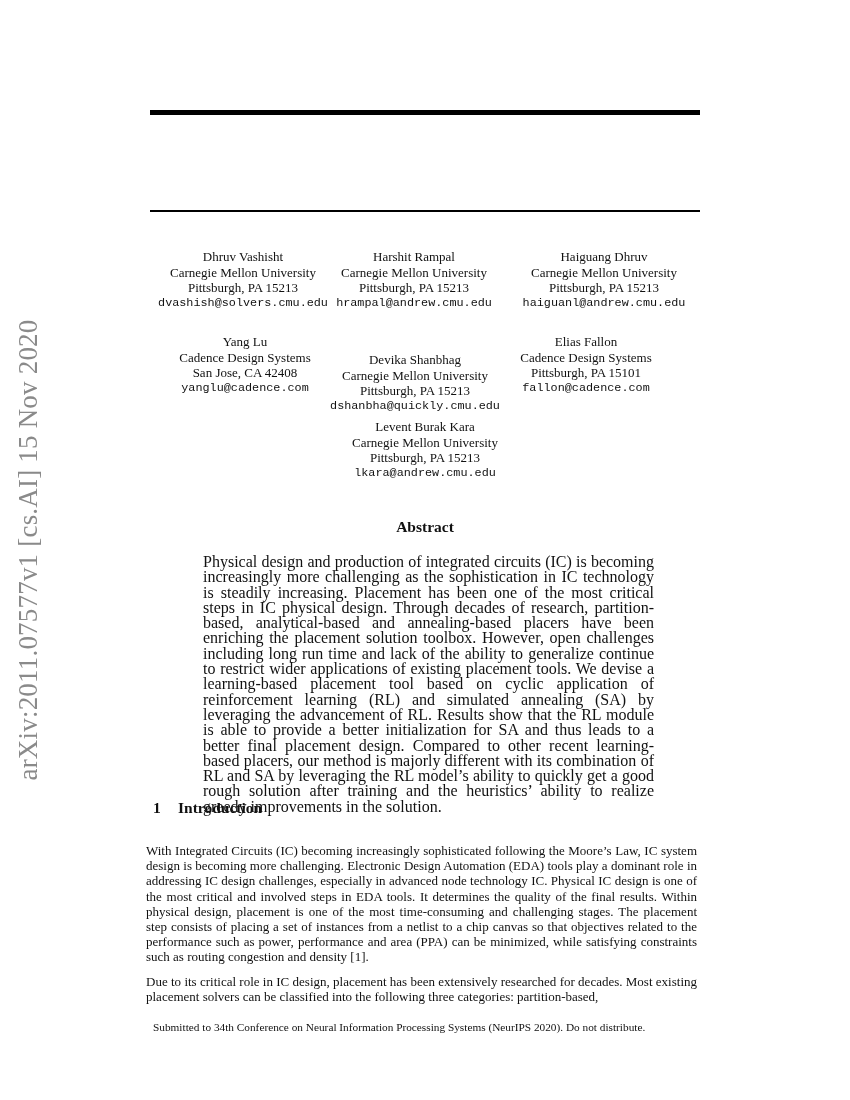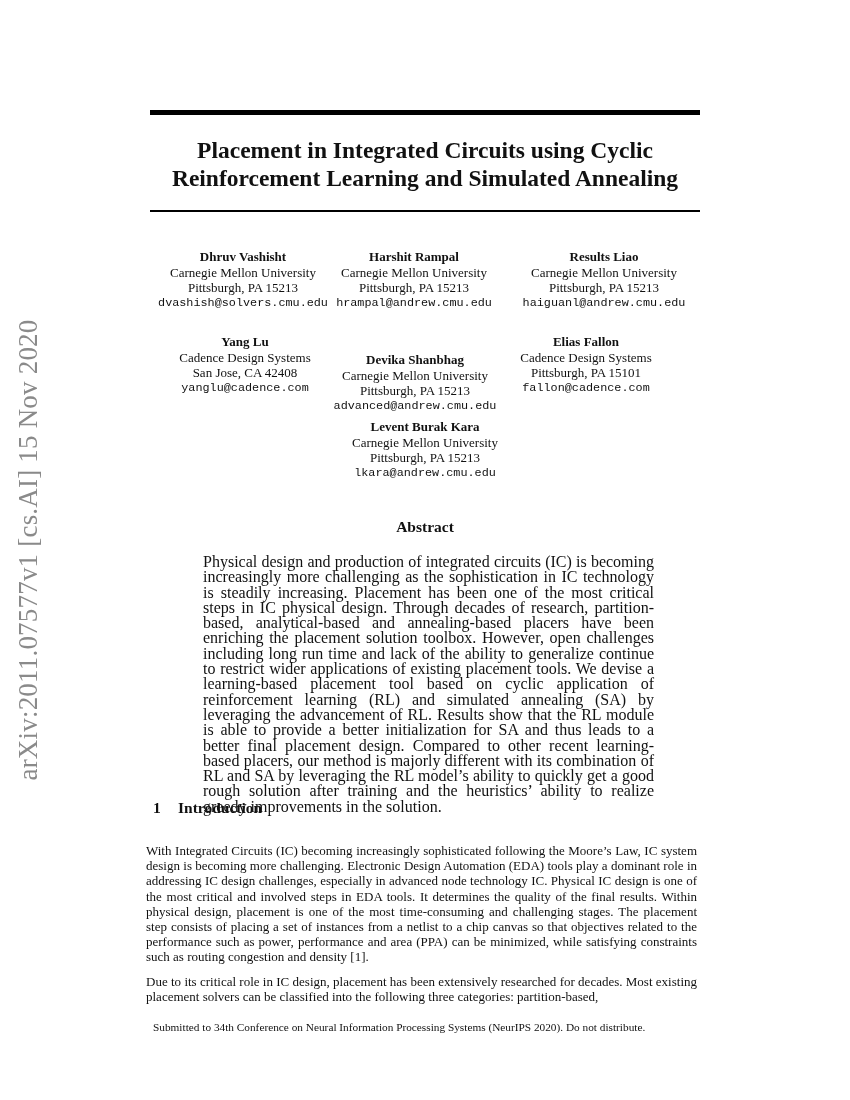"Placement in Integrated Circuits using" span { html: <span>Placement in Integrated Circuits using Cyclic</span> -> none }
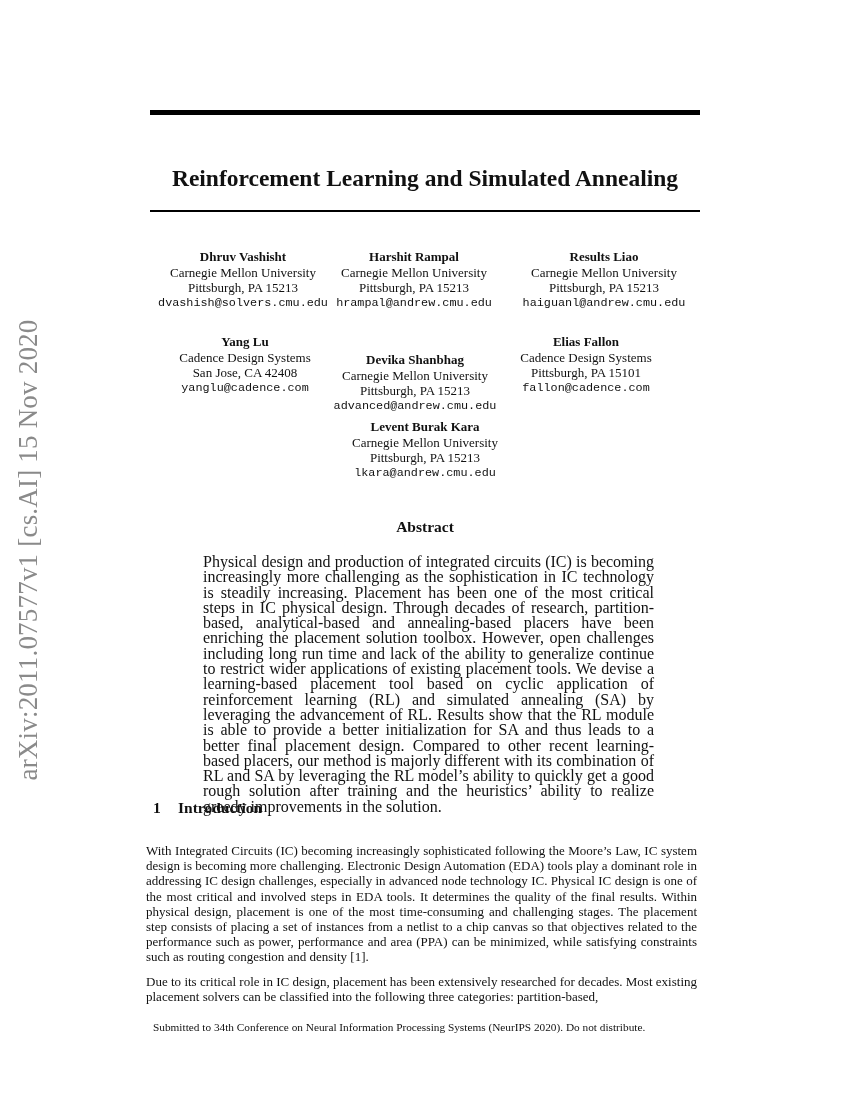"Reinforcement Learning and Simulated" span { html: <span>Reinforcement Learning and Simulated Annealing</span> -> none }
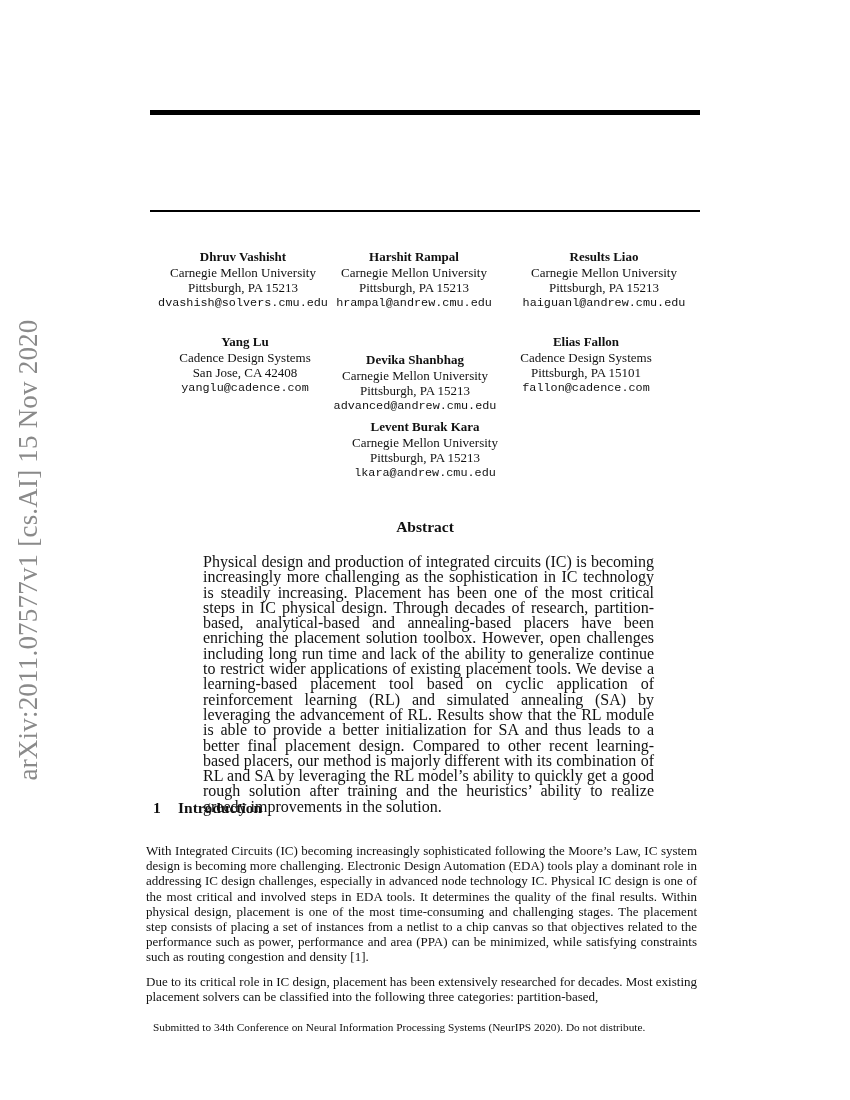"Dhruv Vashisht" .author .name { font-weight: bold -> normal }
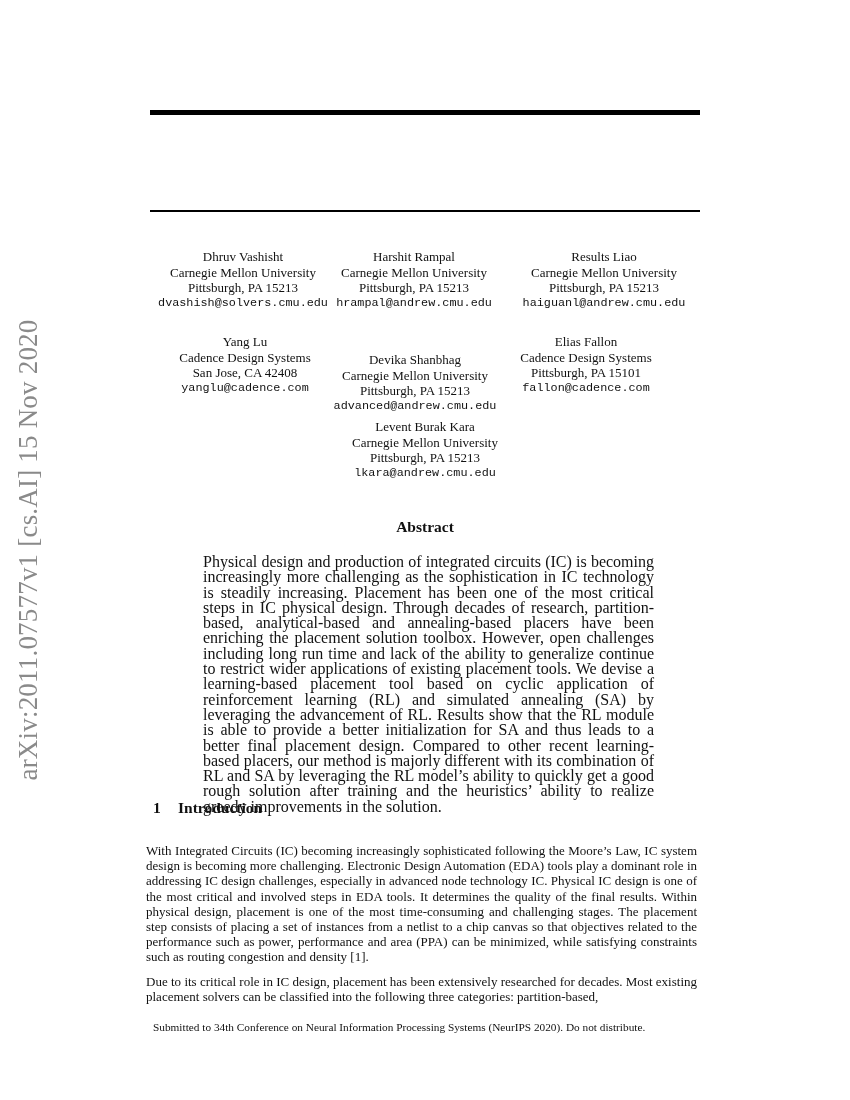"Results Liao" div.name { text: Results Liao -> Haiguang Dhruv }
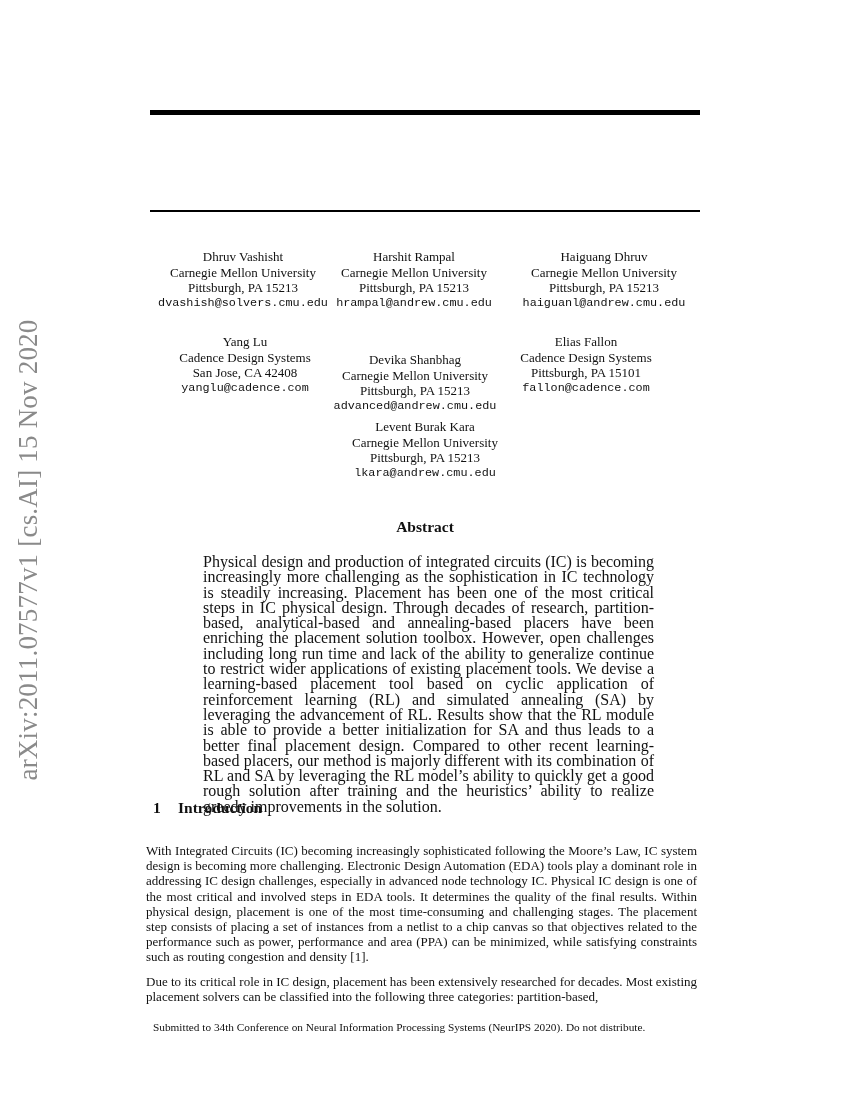"advanced@andrew.cmu.edu" div.email { text: advanced@andrew.cmu.edu -> dshanbha@quickly.cmu.edu }
